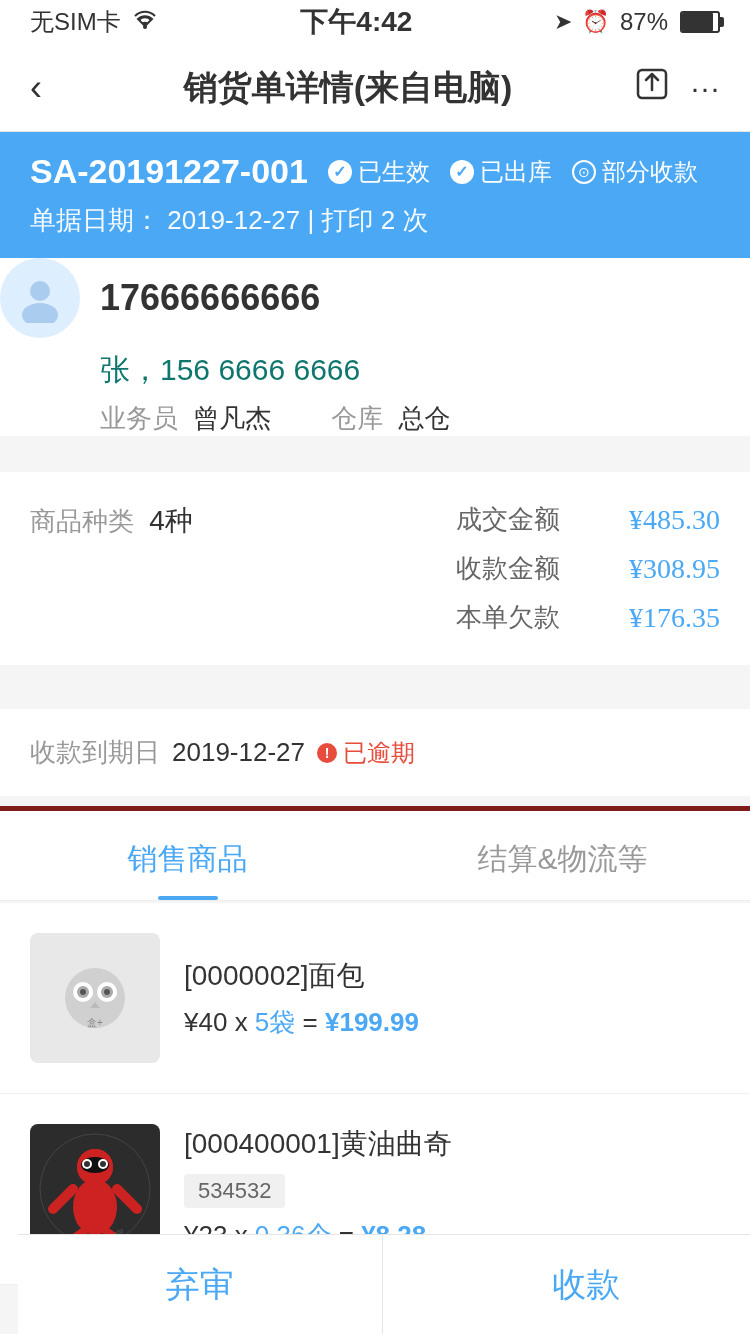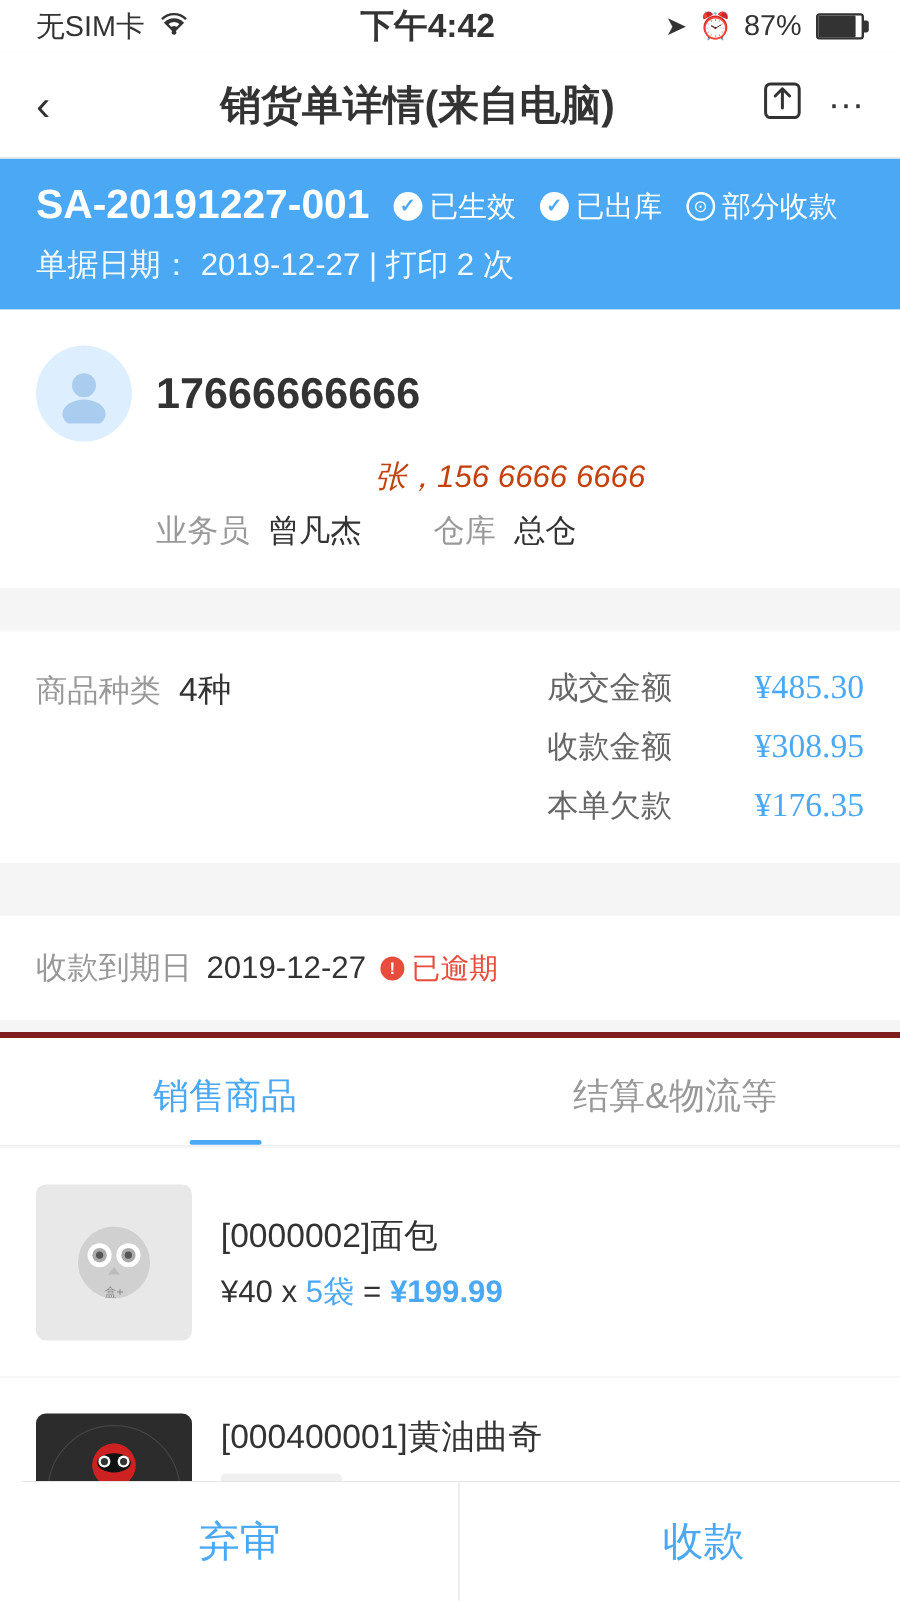"17666666666" .customer-section { padding: 30px -> none; text-align: center -> none }
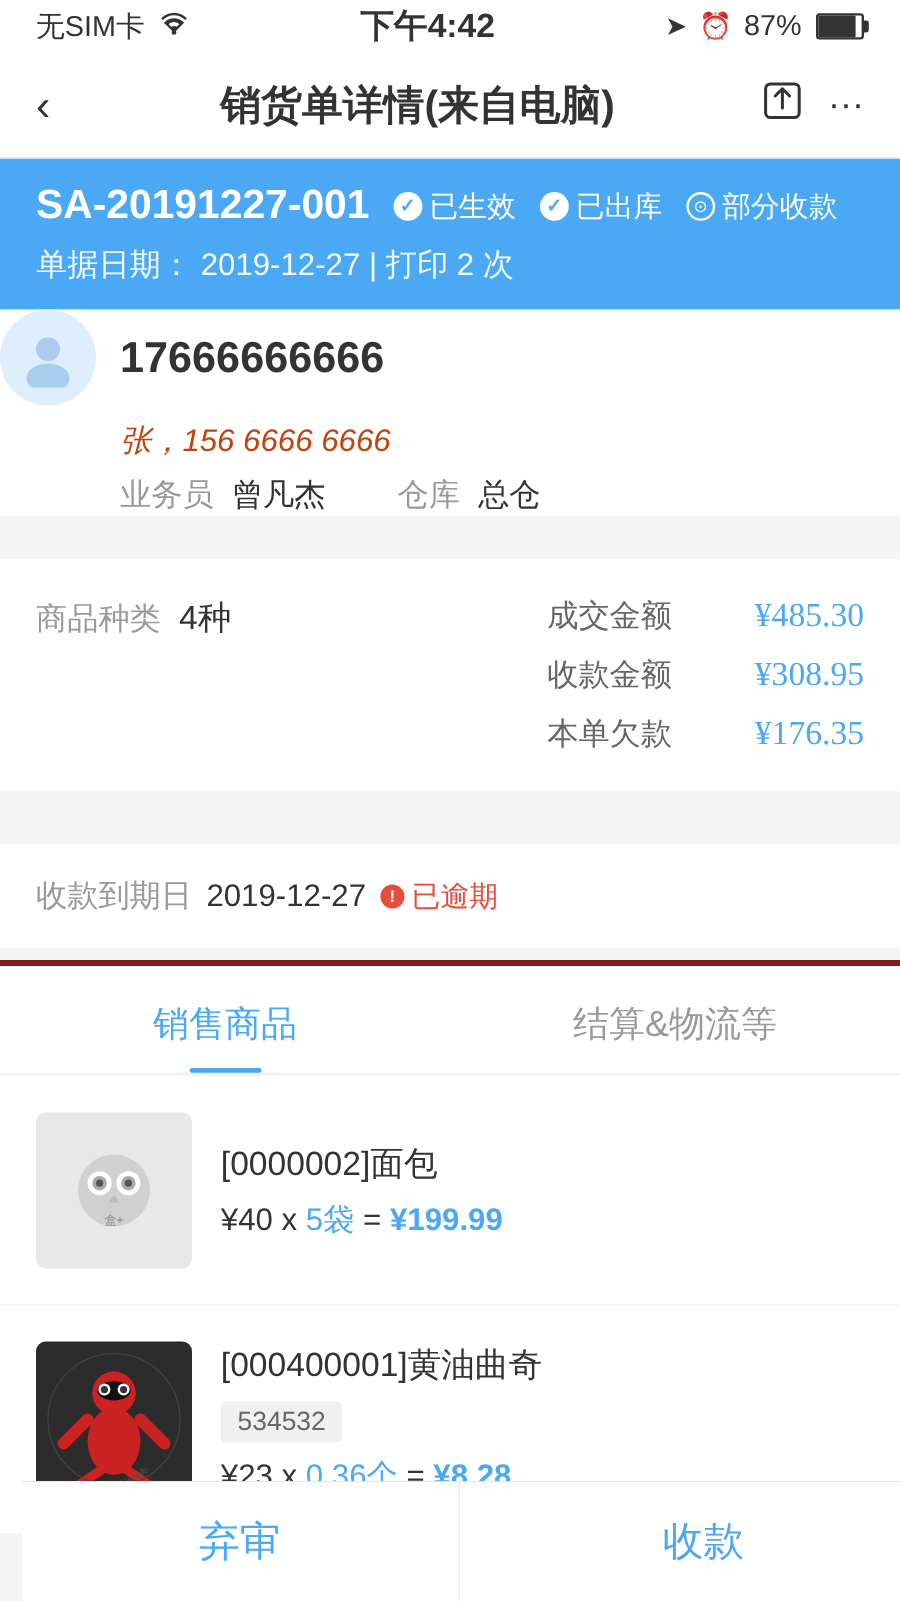"张，156 6666 6666" .customer-info { color: #c2410c -> #0f766e; font-size: 26px -> 30px; font-style: italic -> none }
